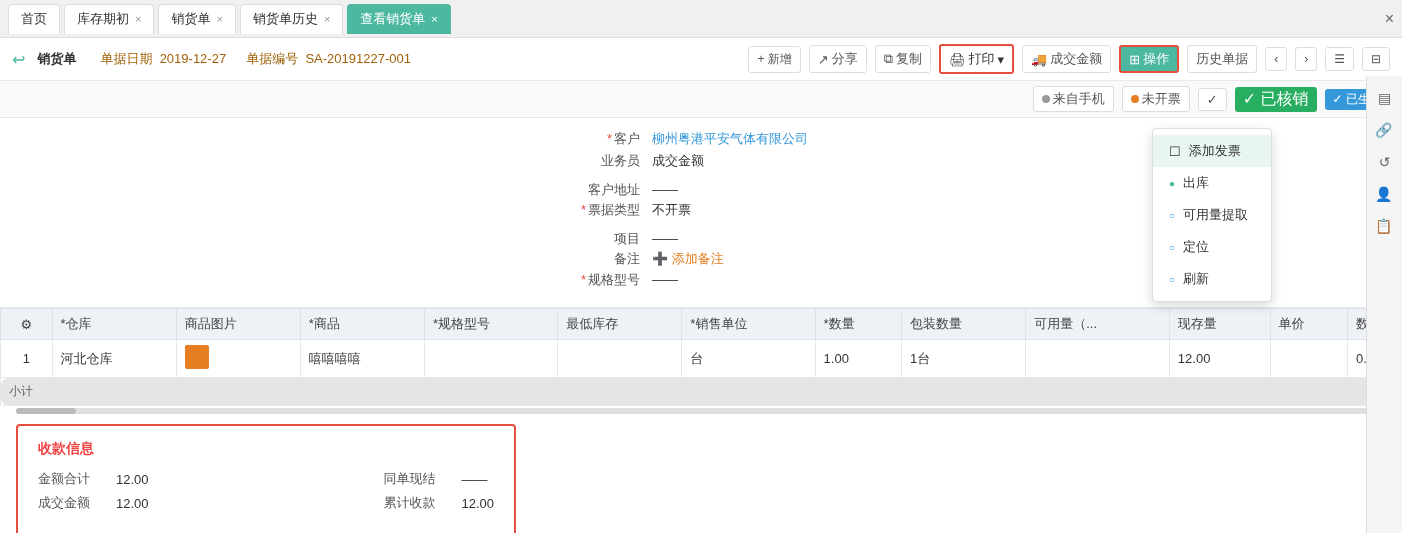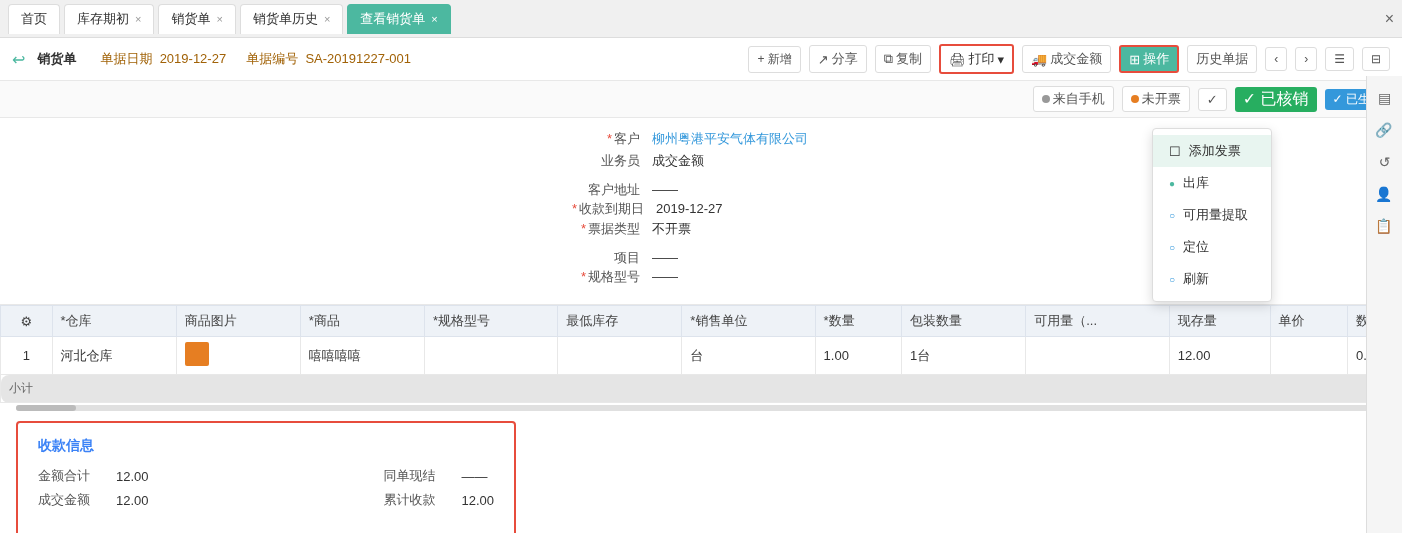"收款到期日" div.form-section { html: <div> <span>收款到期日</span> <span>2019-12-27</span> </div> -> none }
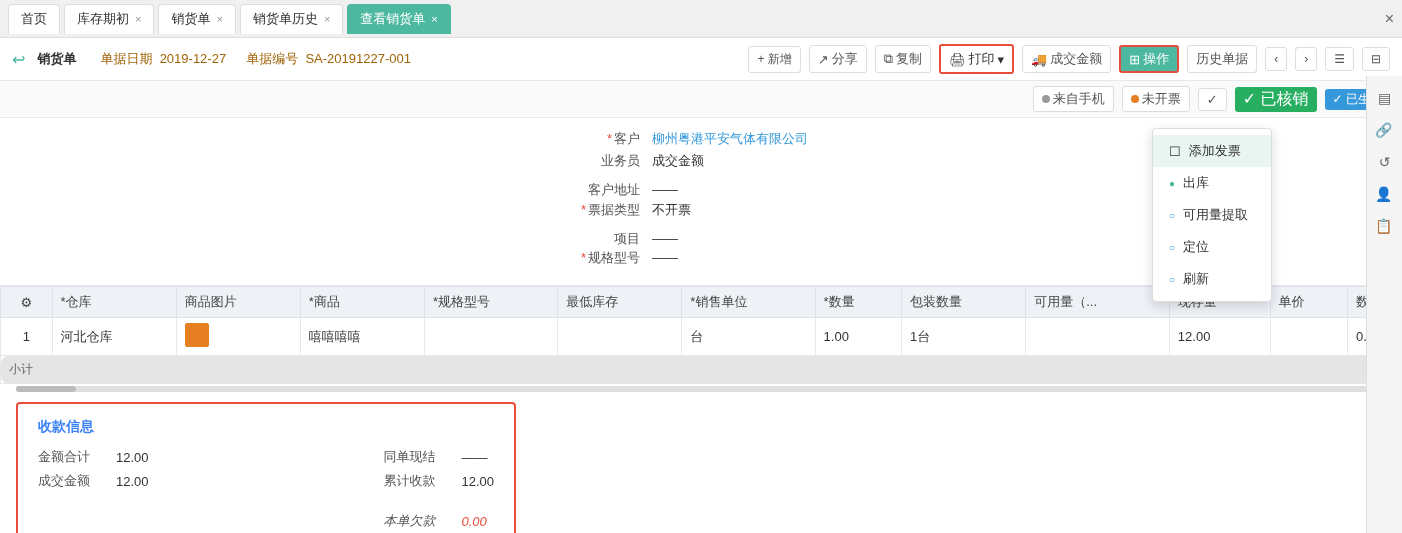"备注" div.form-section { html: none -> <div> <span>备注</span> <span> <span>➕</span> <span>添加备注</span> </span> </div> }
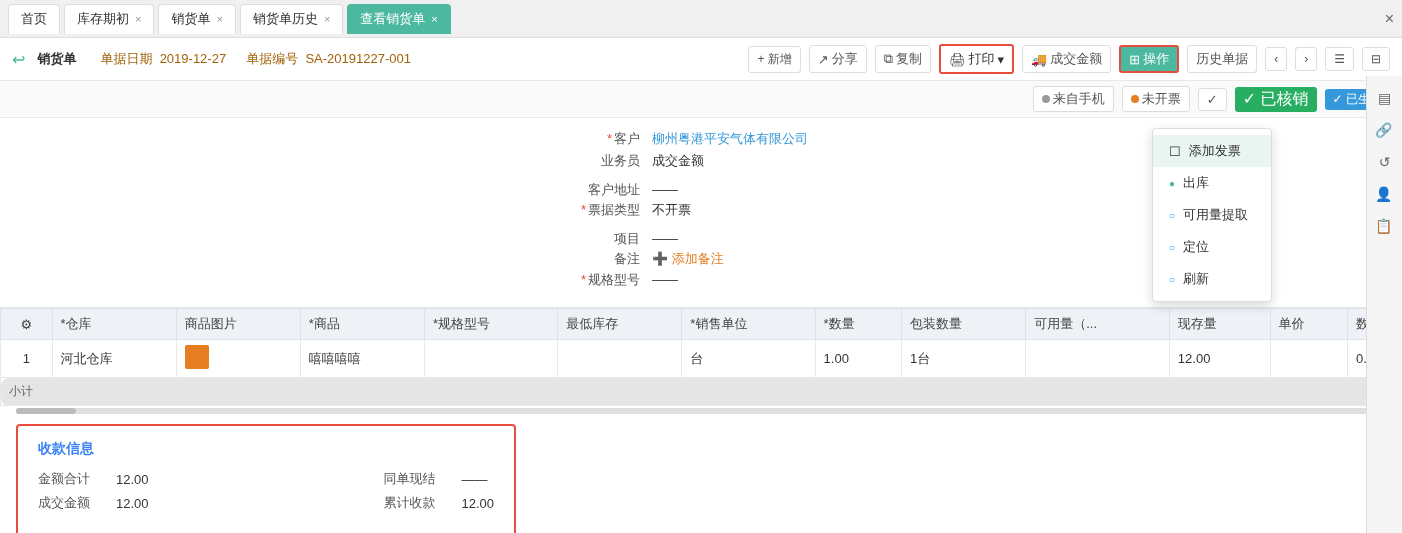"收款信息" .payment-title { color: #3b82f6 -> #ef4444 }
